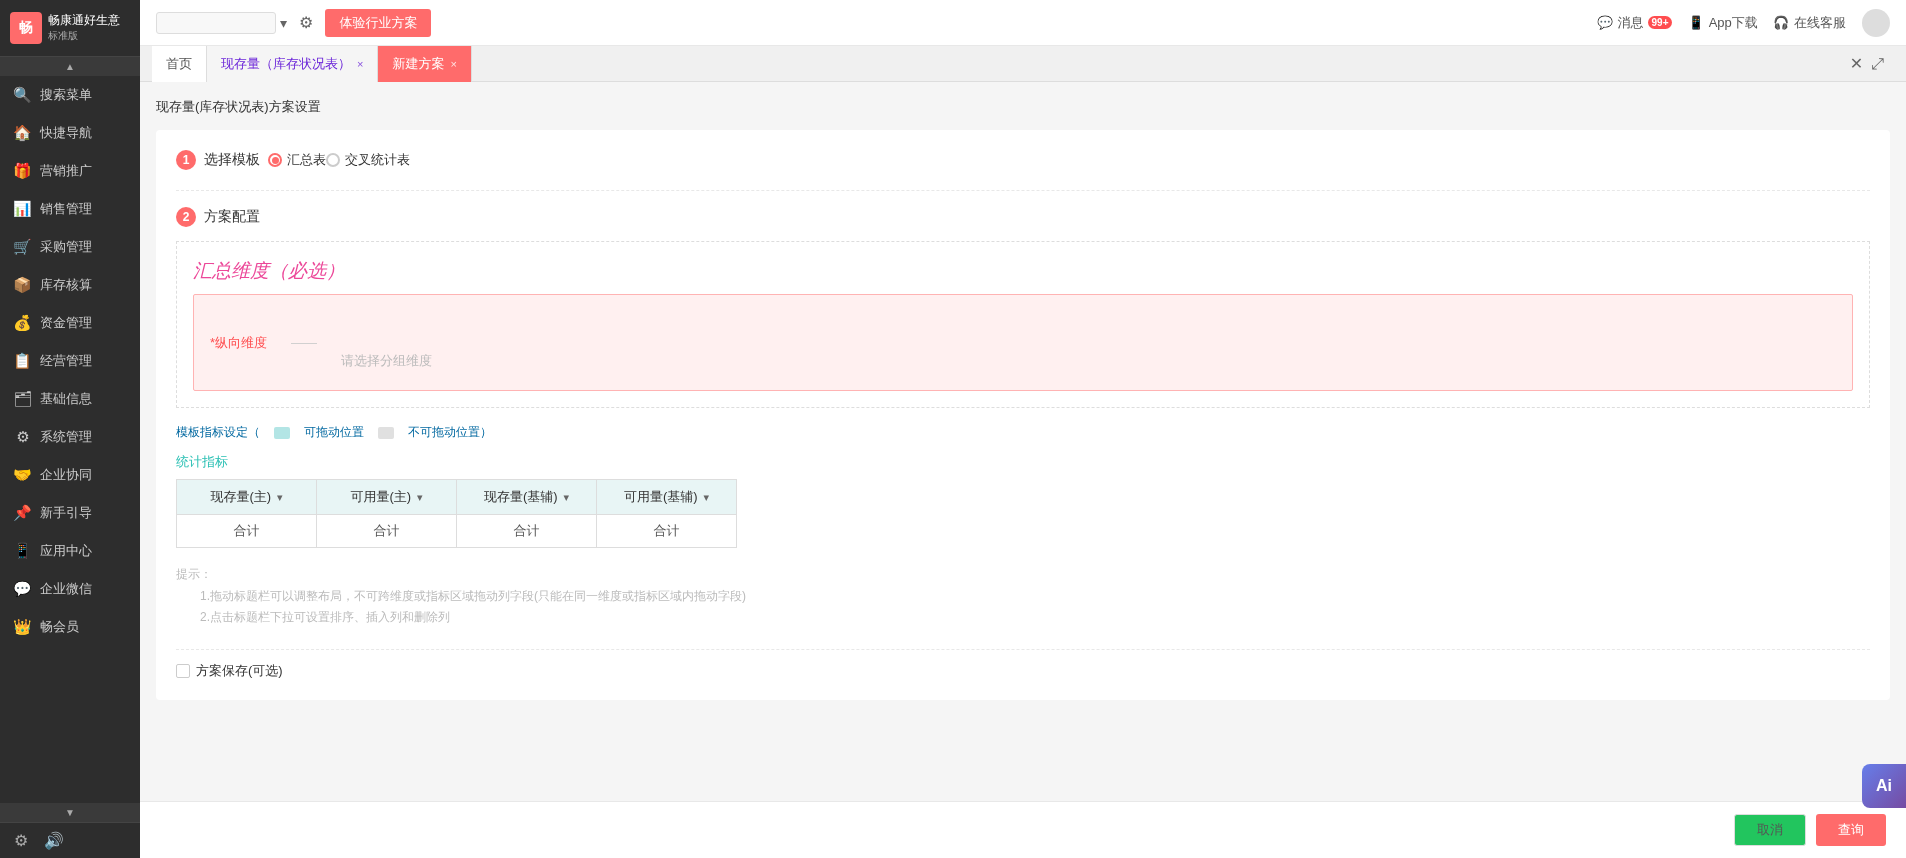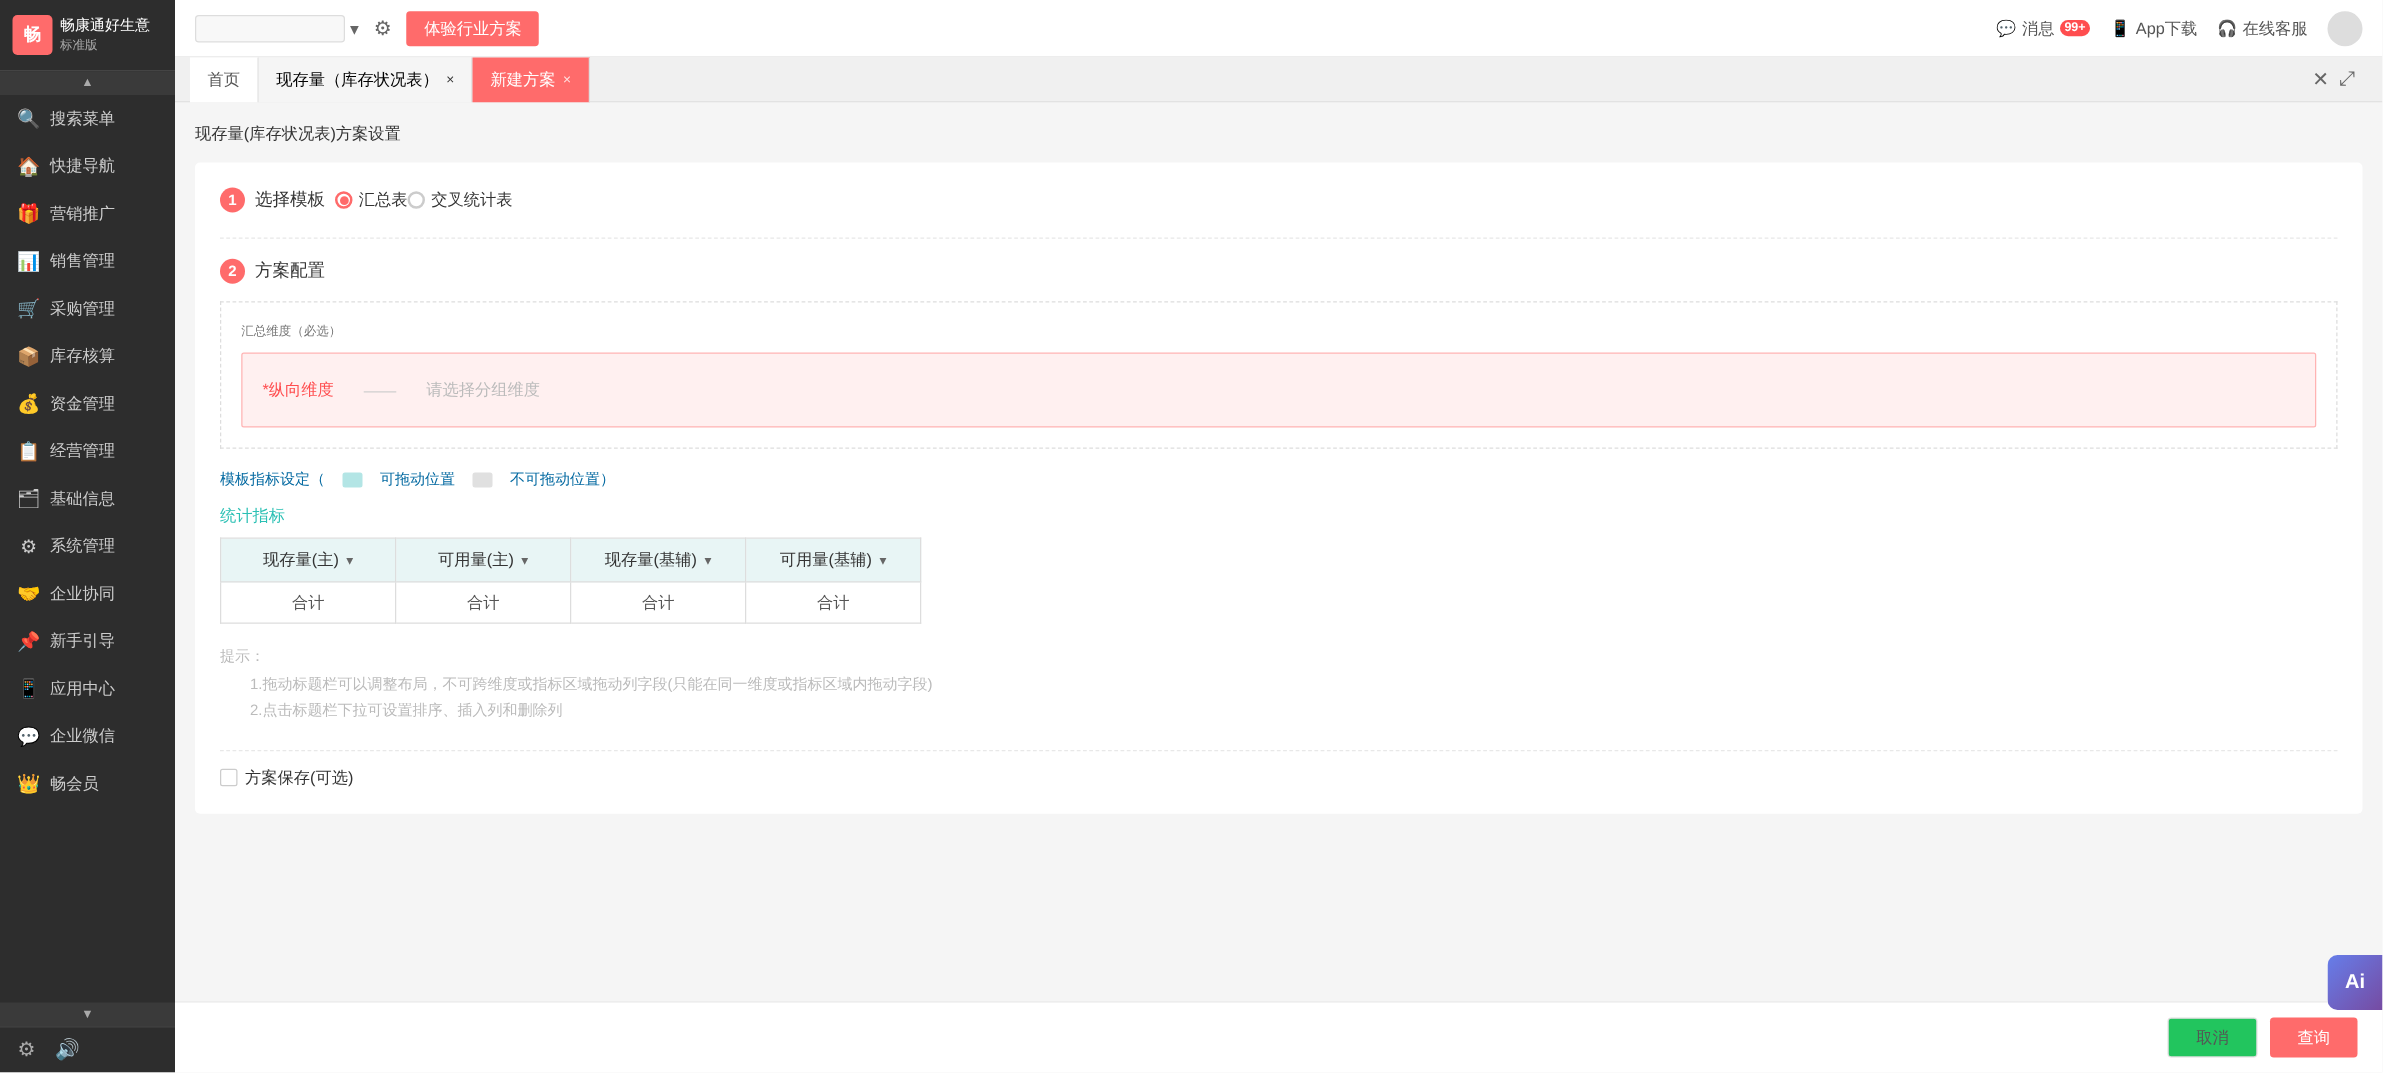"现存量（库存状况表）" .tab { color: #000000 -> #6d28d9 }
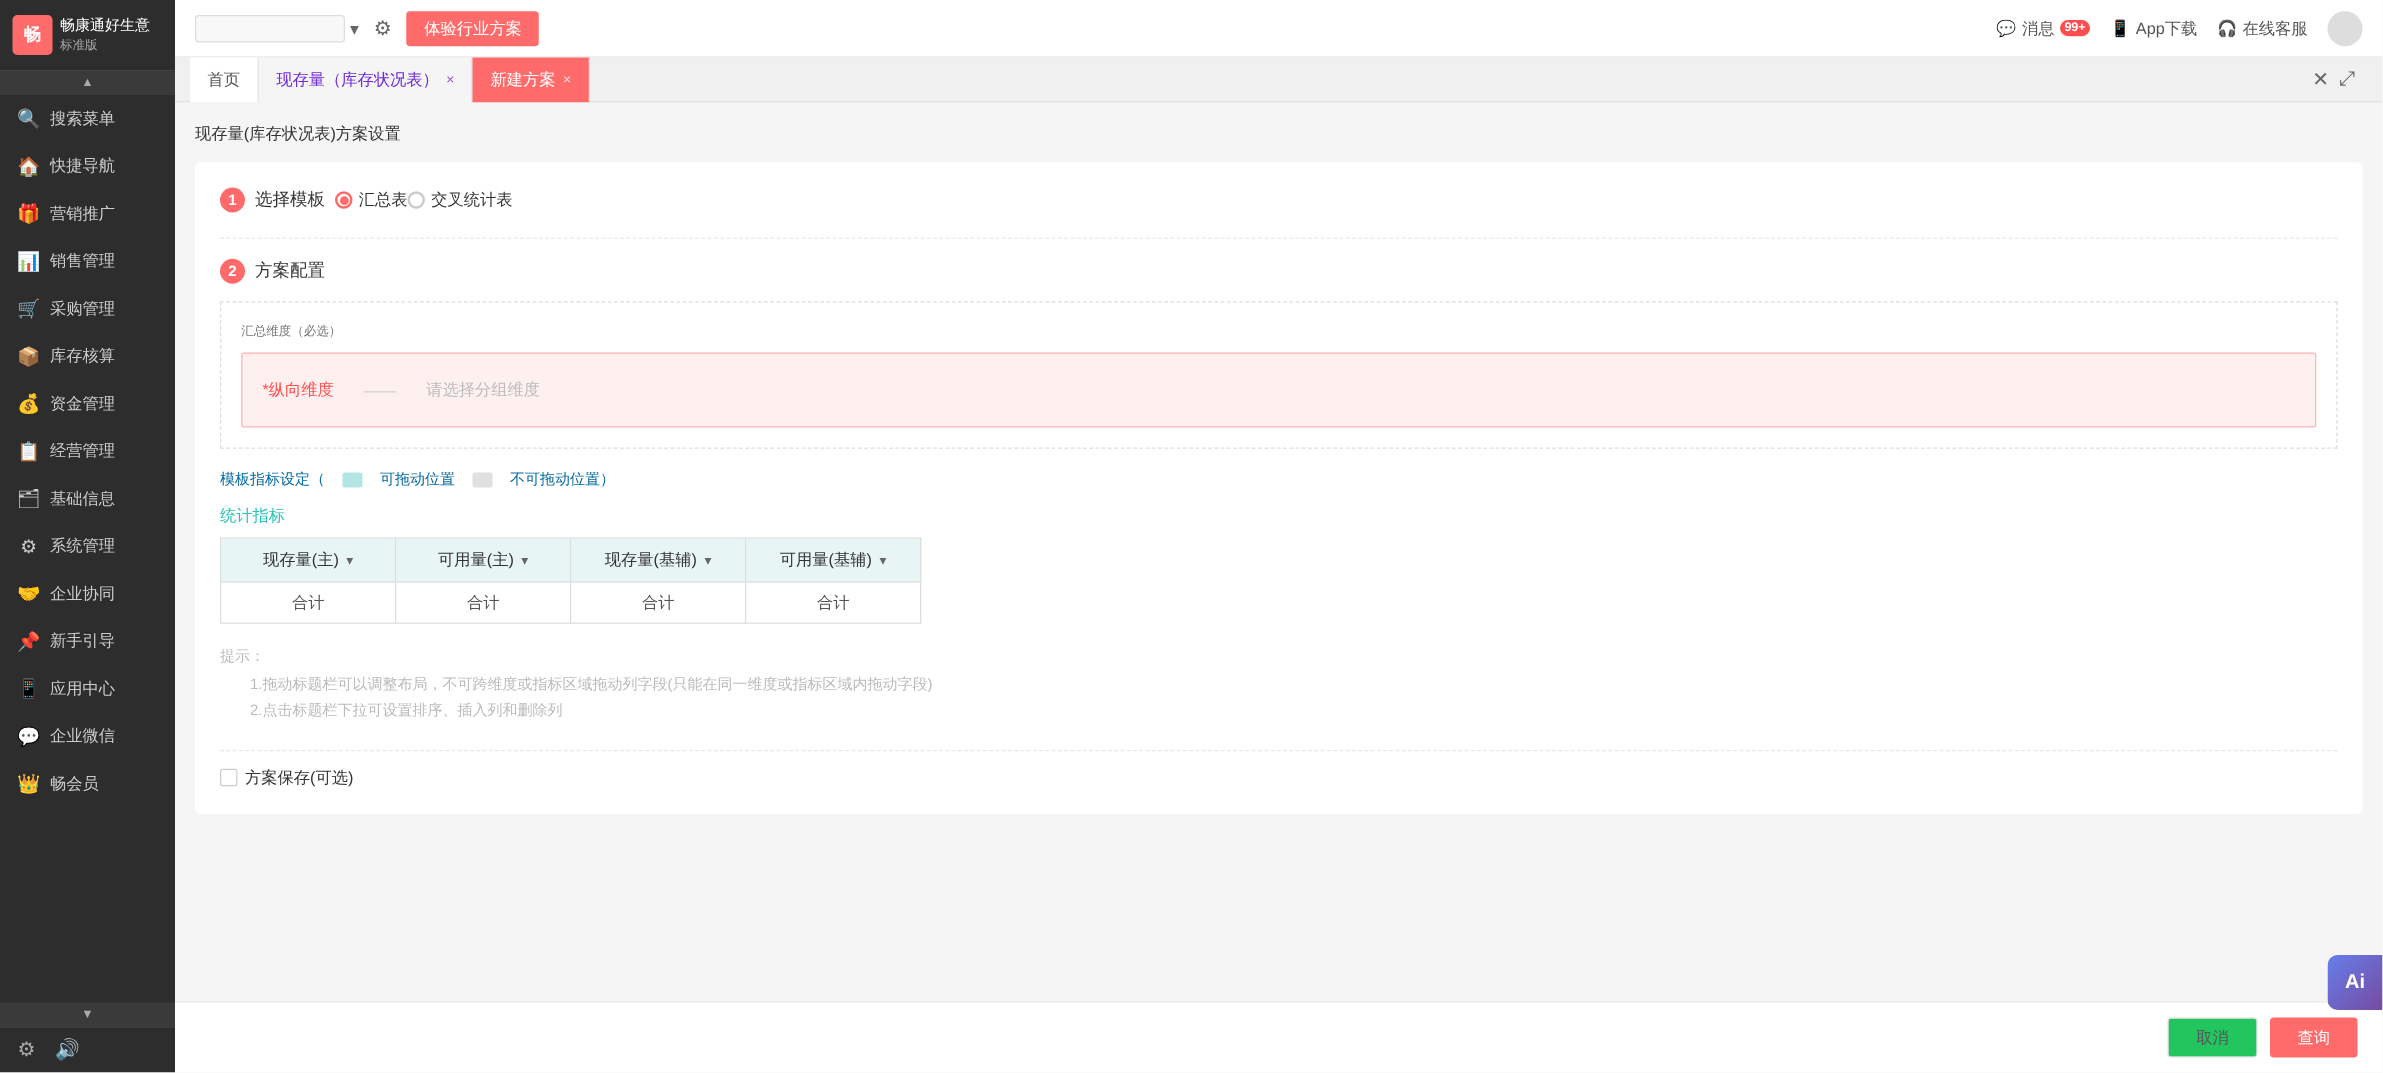"汇总维度（必选）" .section-label { color: #737373 -> #ec4899; font-size: 10px -> 19px; font-style: none -> italic }
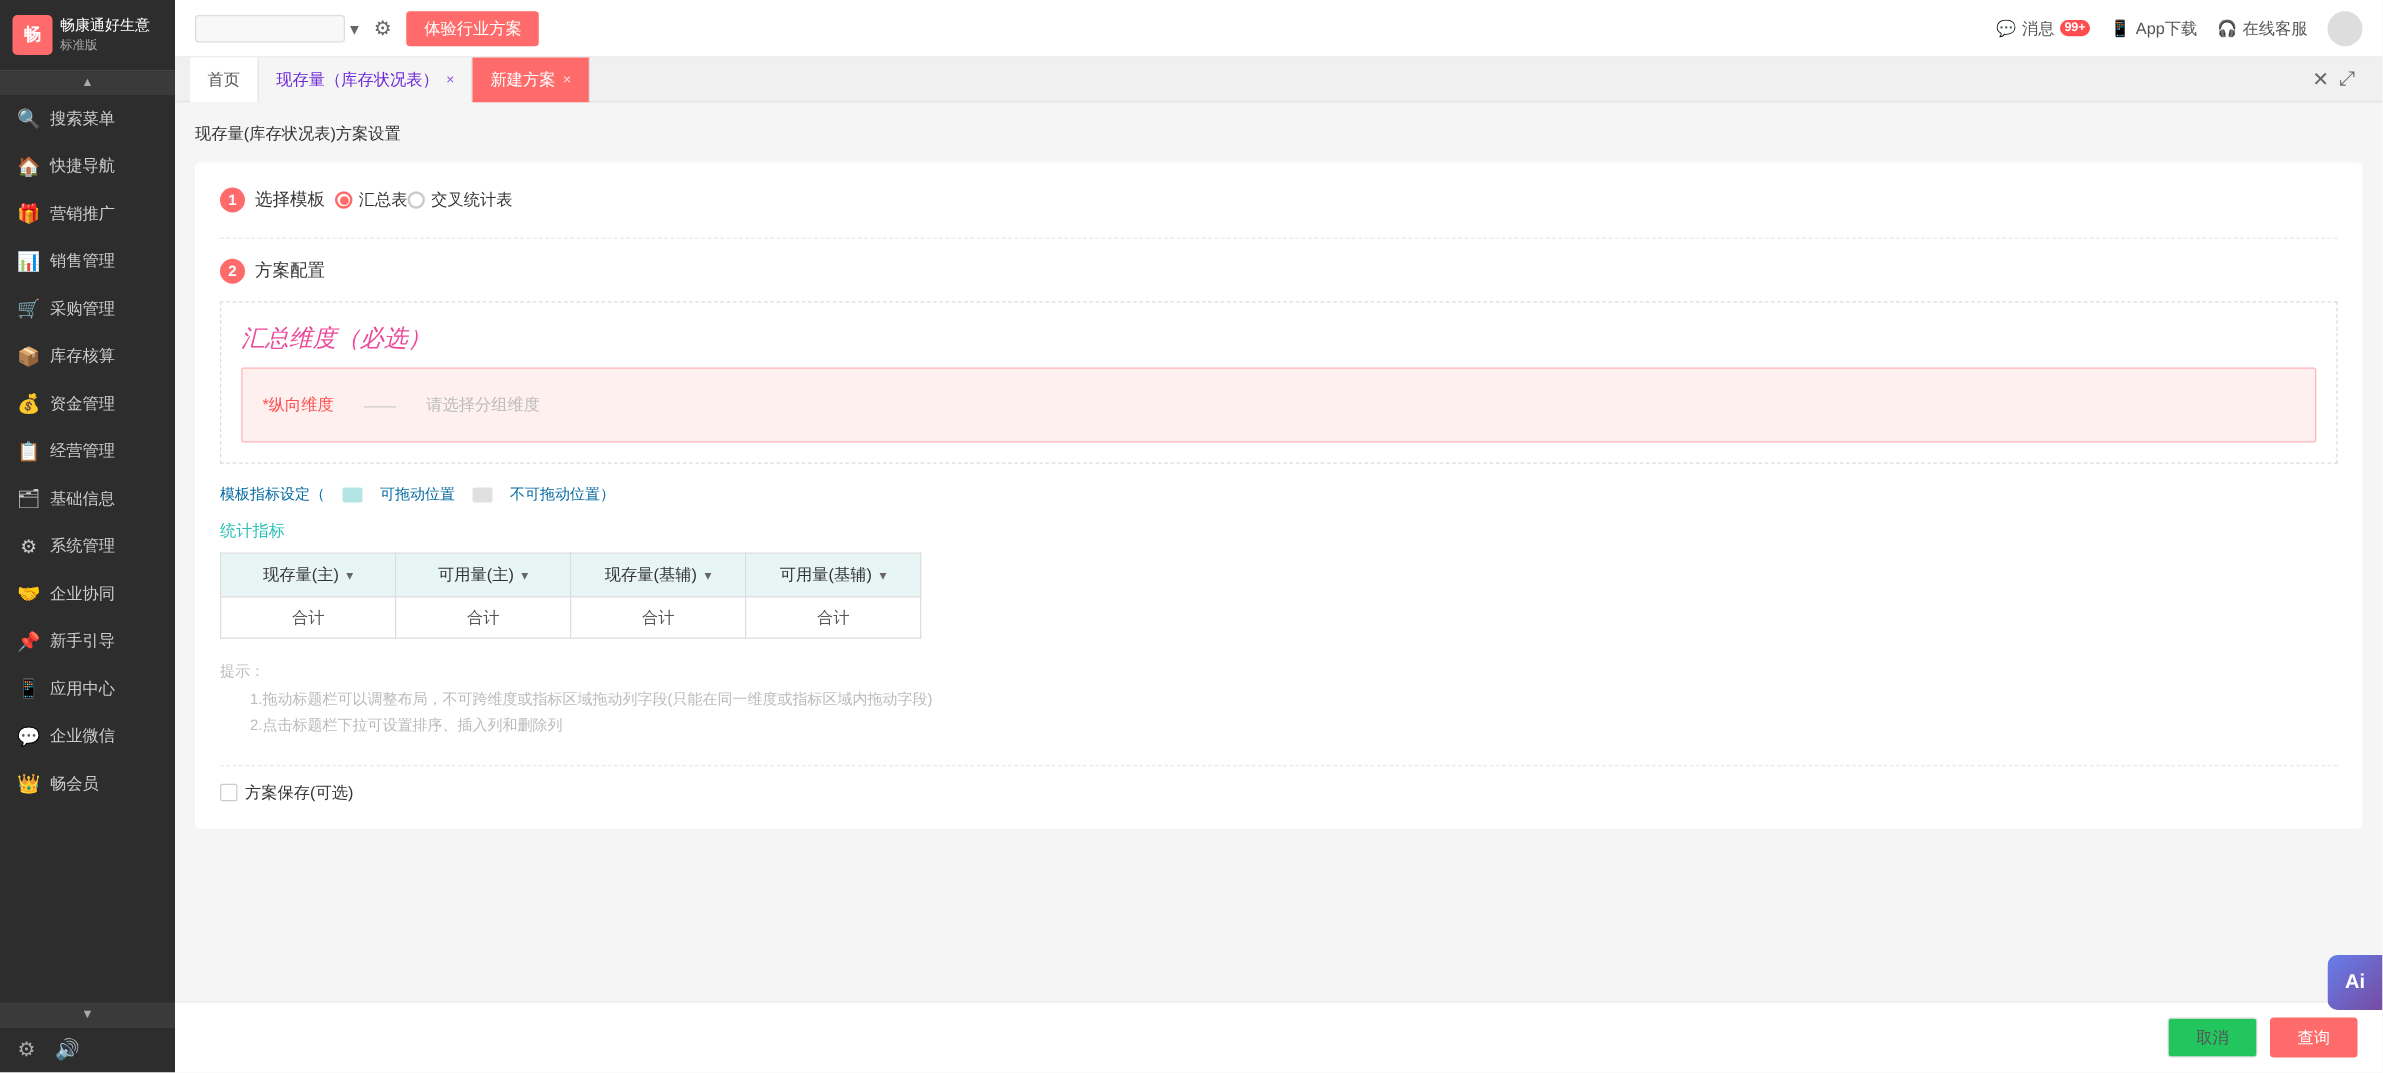"请选择分组维度" .dim-placeholder { margin-top: none -> 37px }
